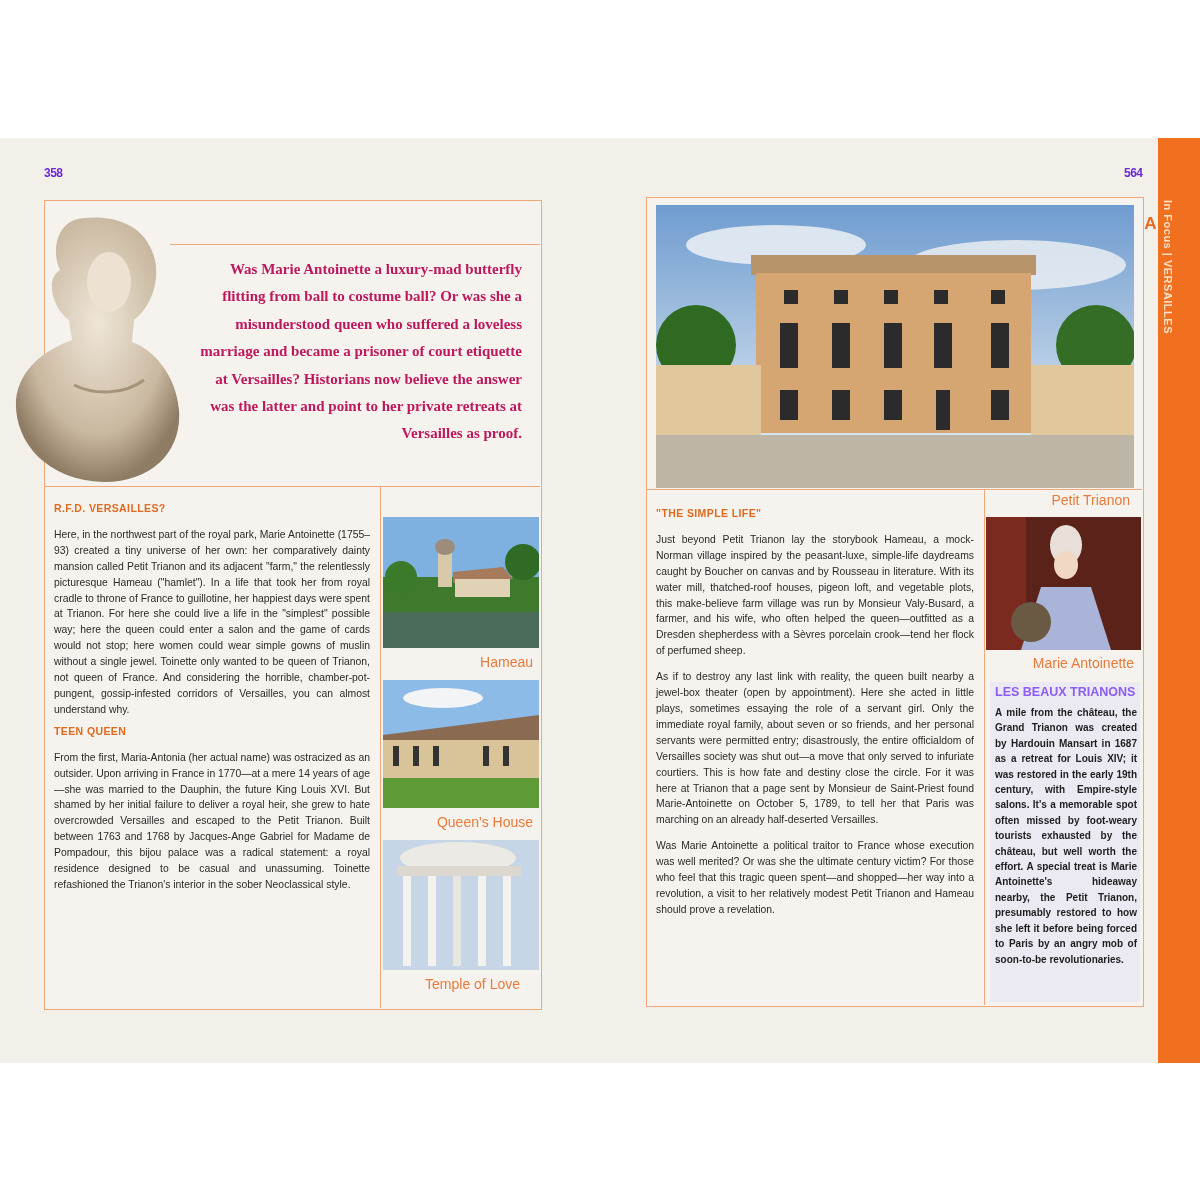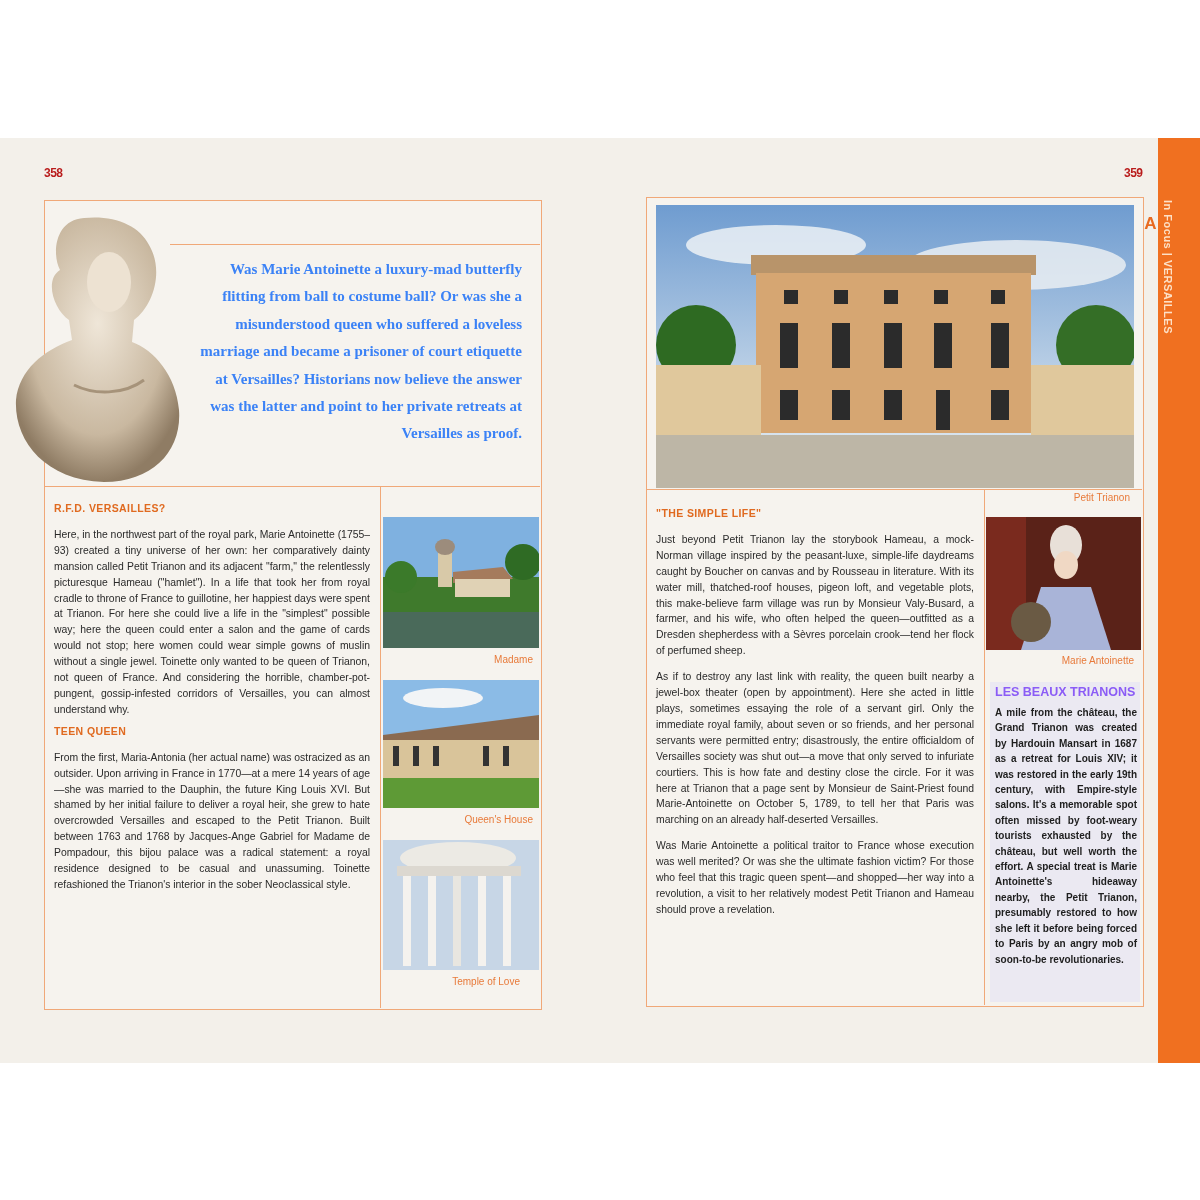"358" .folio { color: #b91c1c -> #6d28d9 }
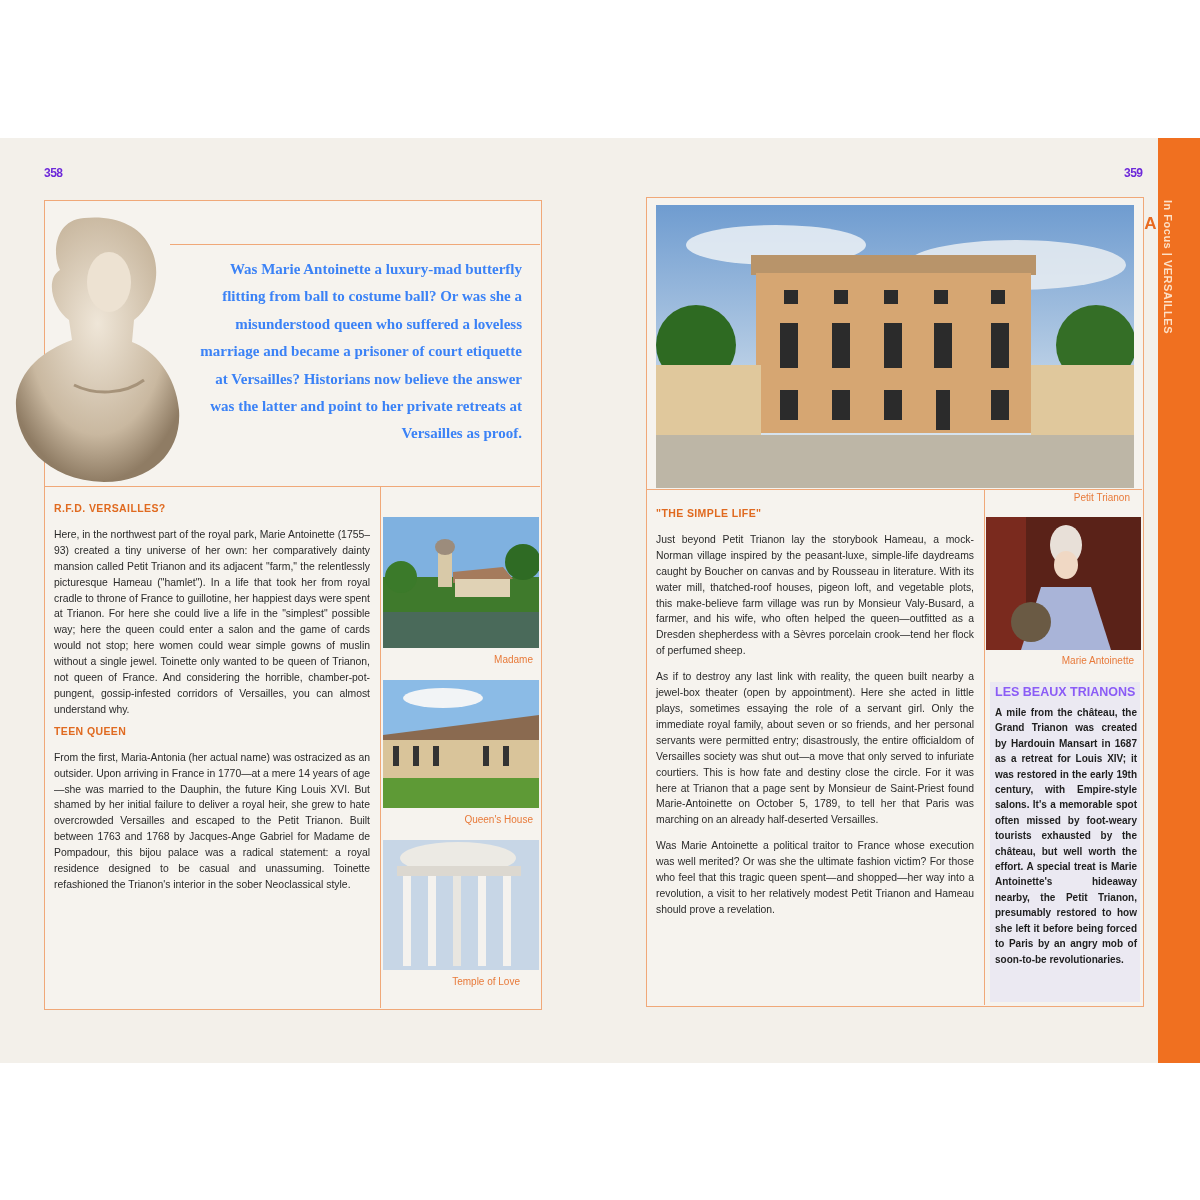"359" div.folio { text: 359 -> 564 }
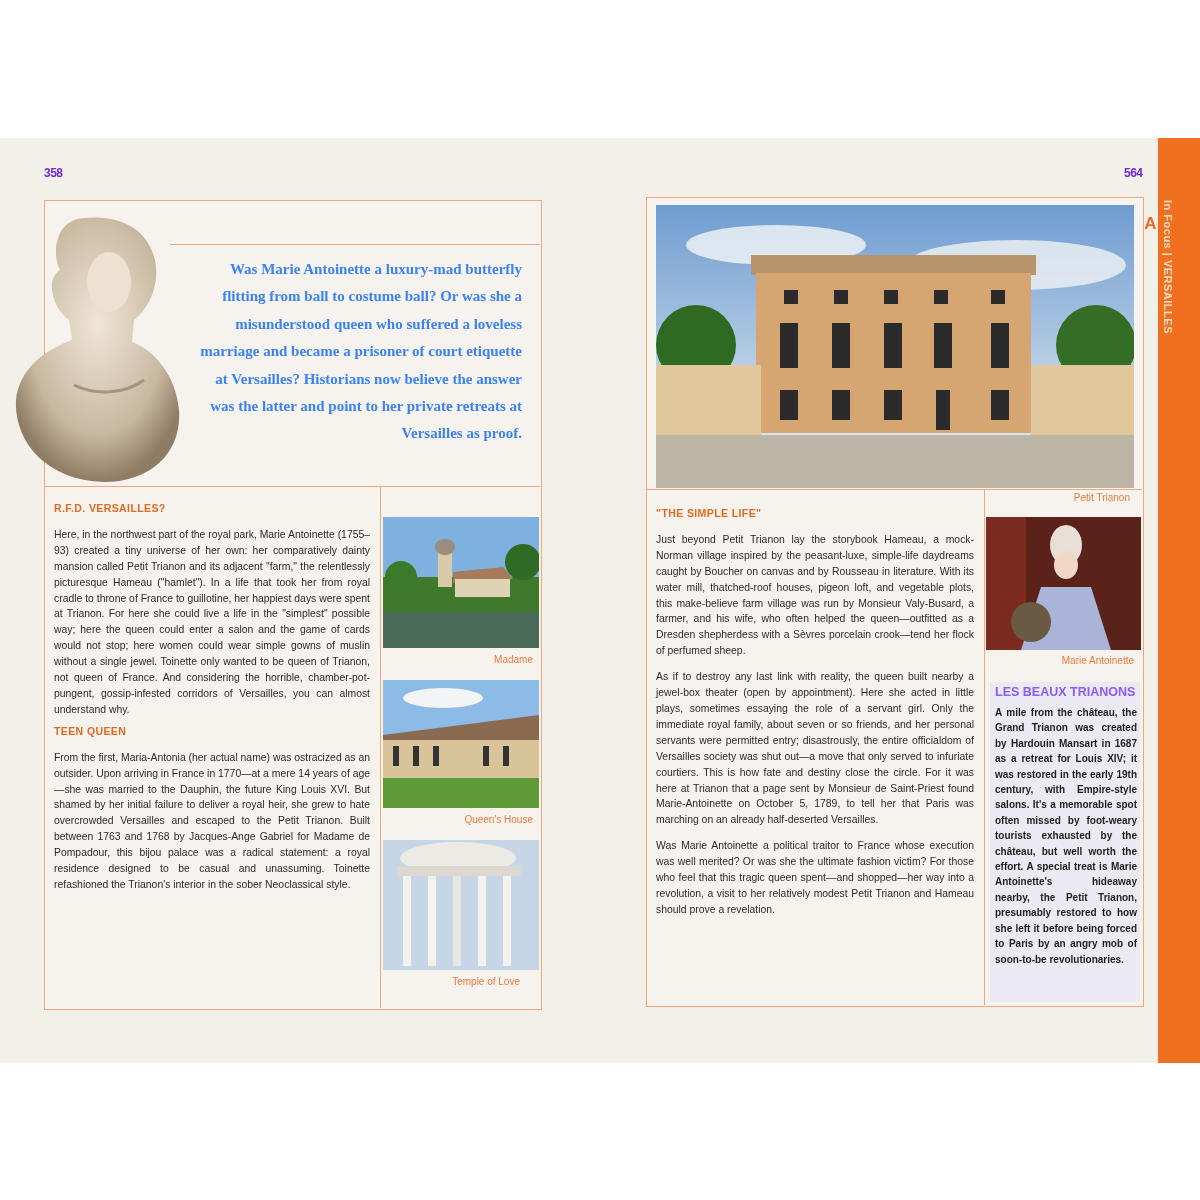"Was Marie Antoinette a luxury-mad" .intro { color: #3b82f6 -> #be185d }
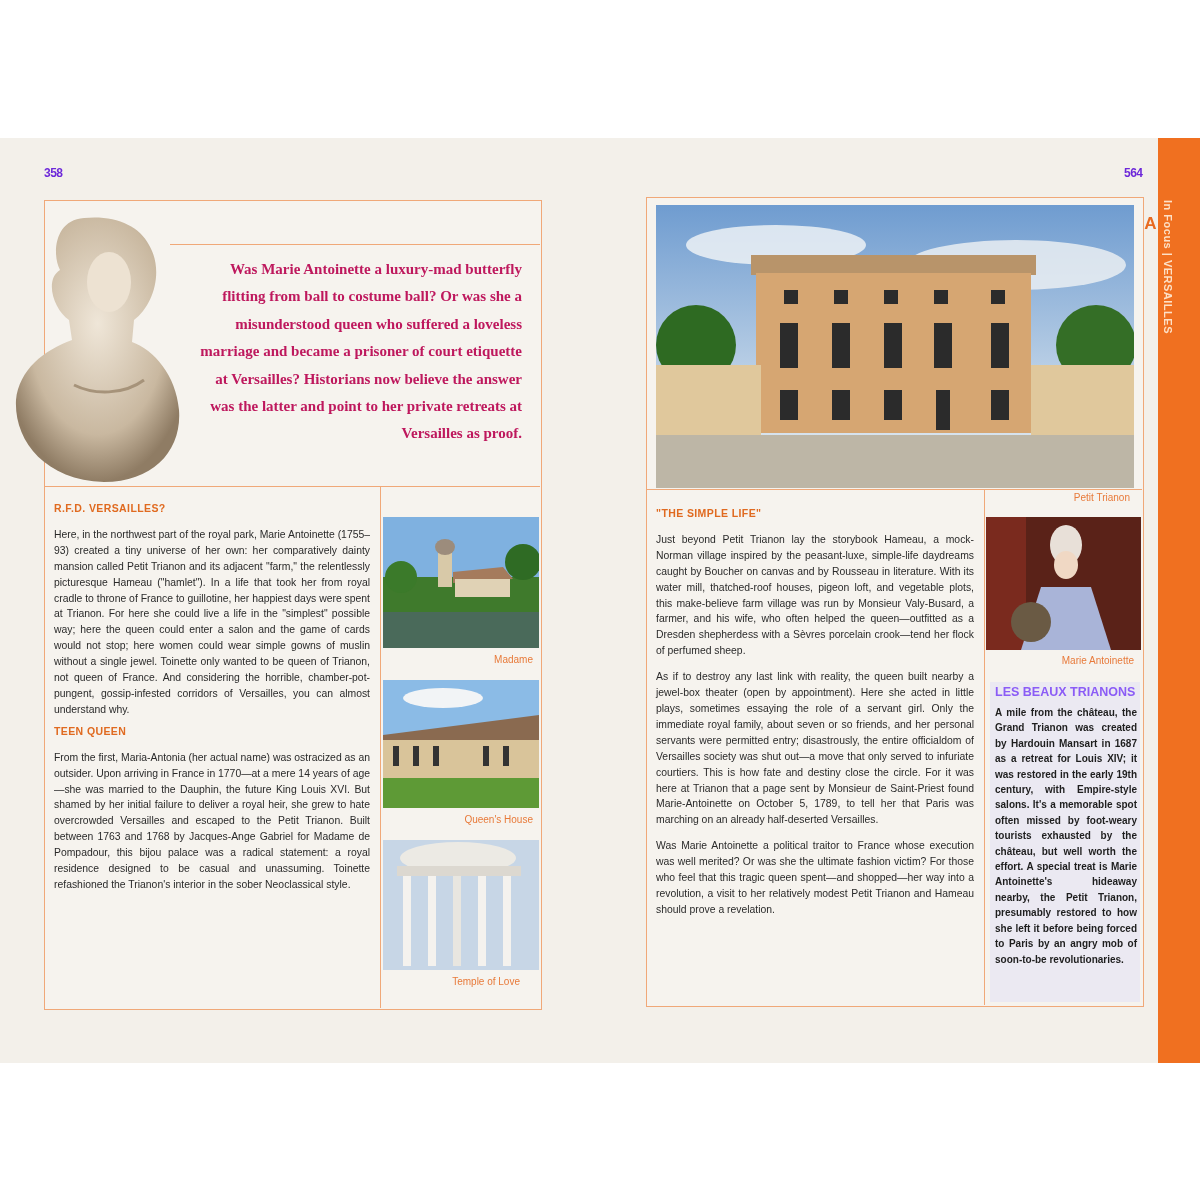"Petit Trianon" .cap { font-size: 10px -> 14px }
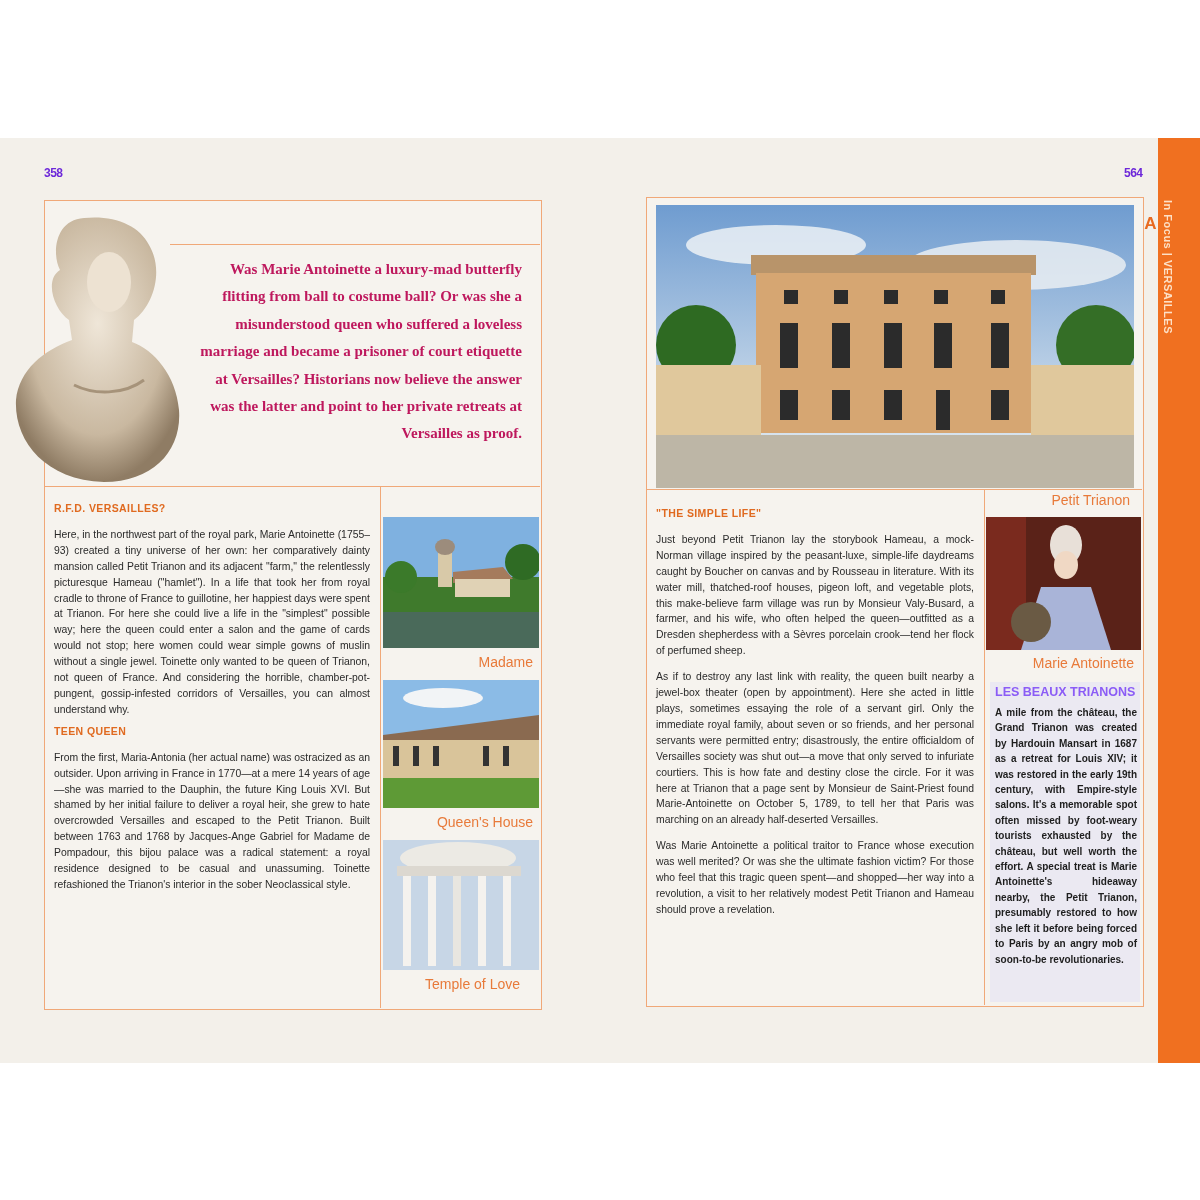"Madame" div.cap { text: Madame -> Hameau }
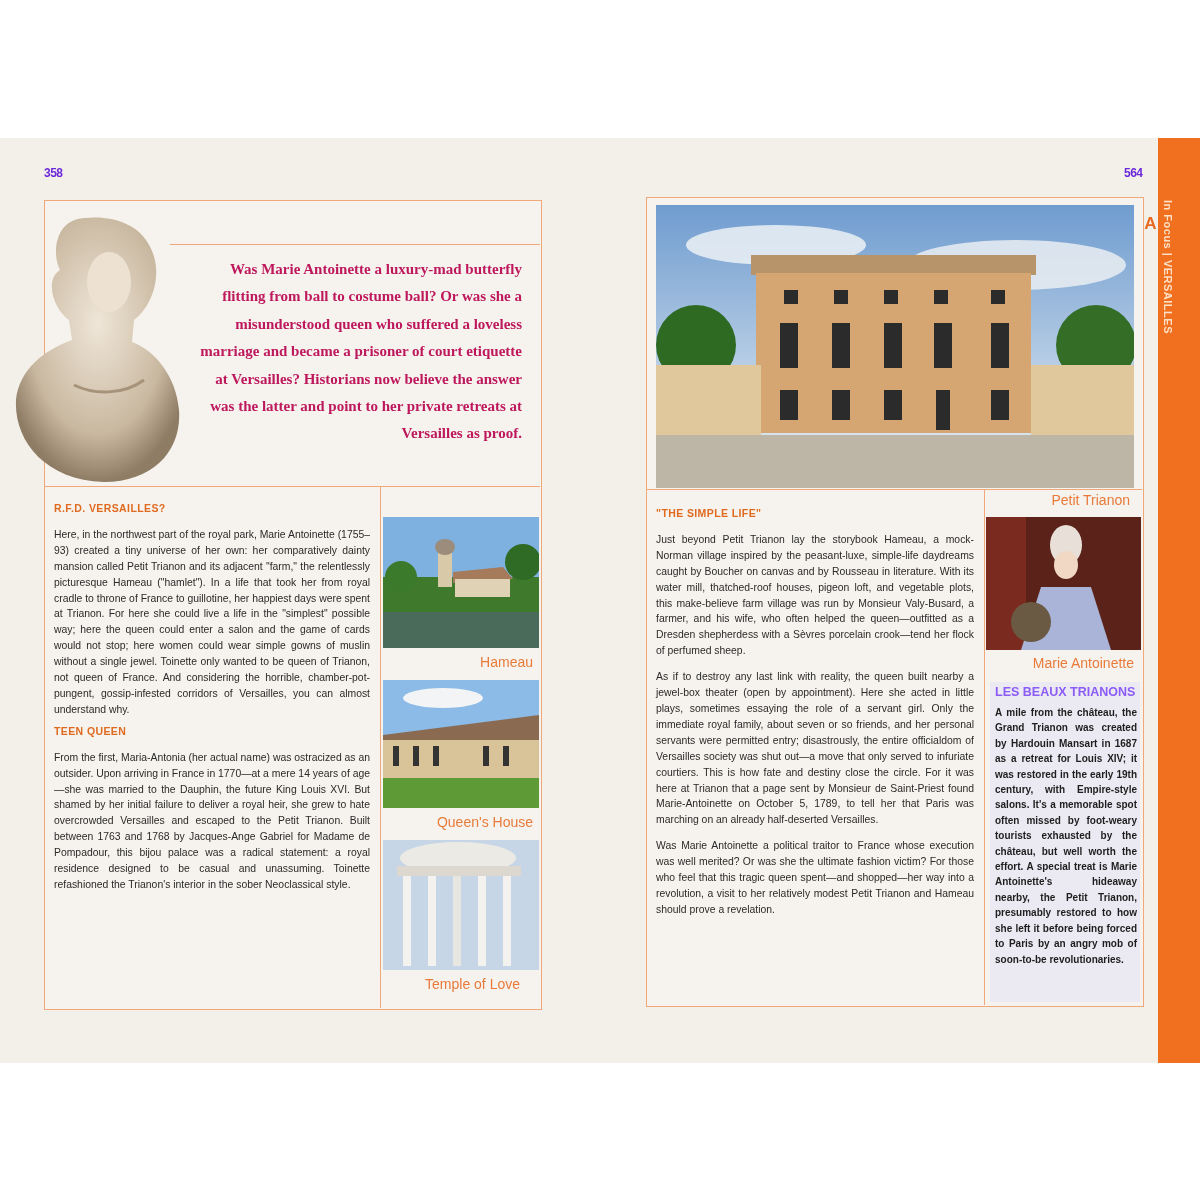"Was Marie Antoinette a political" p { text: fashion -> century }
